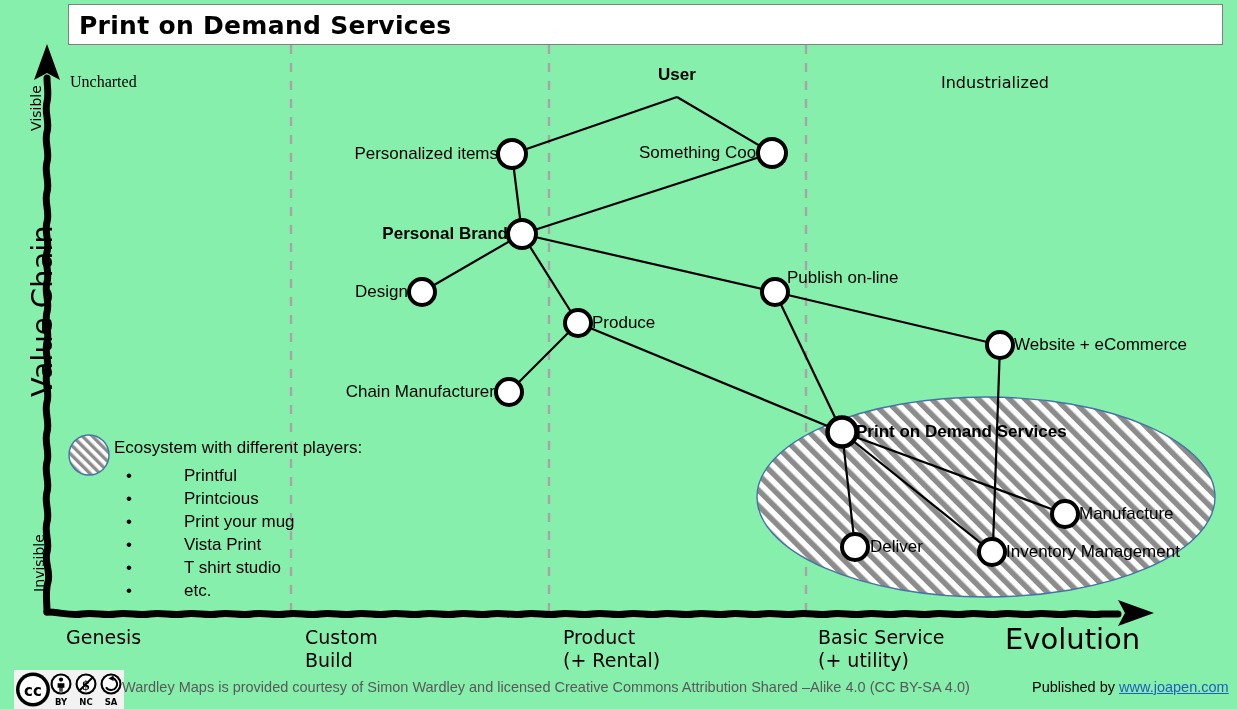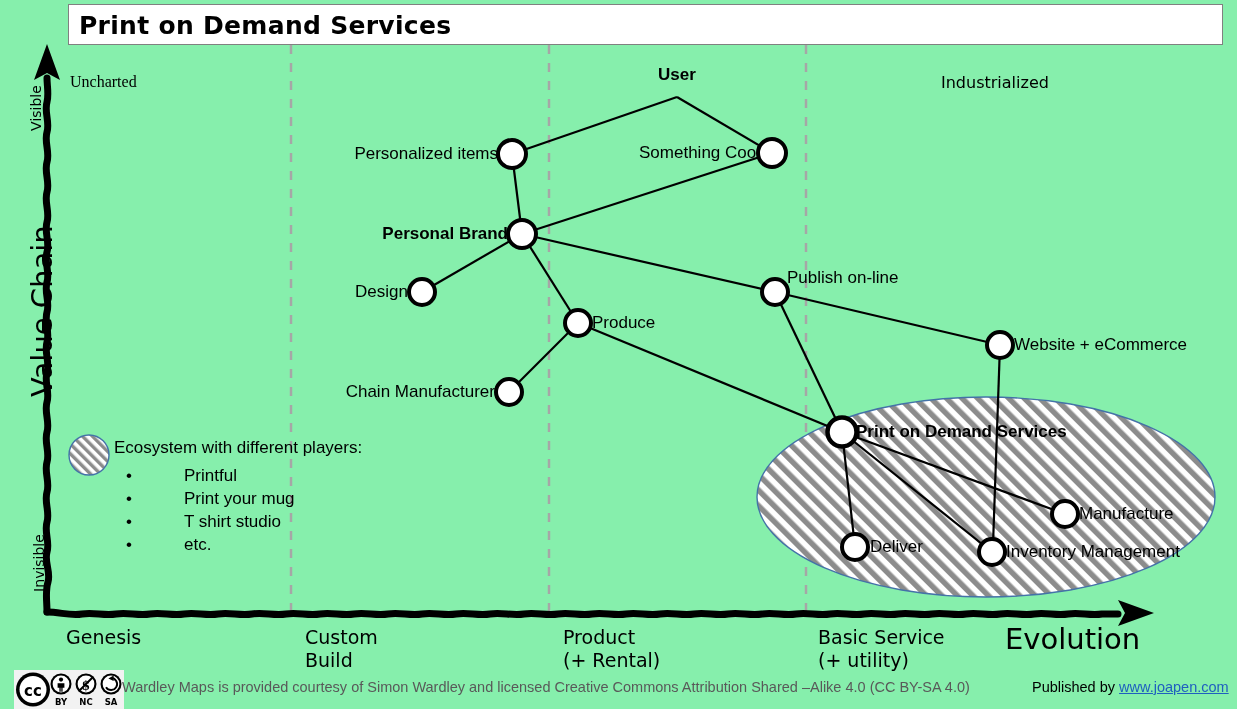"Printcious" li { html: none -> <li>Printcious</li> }
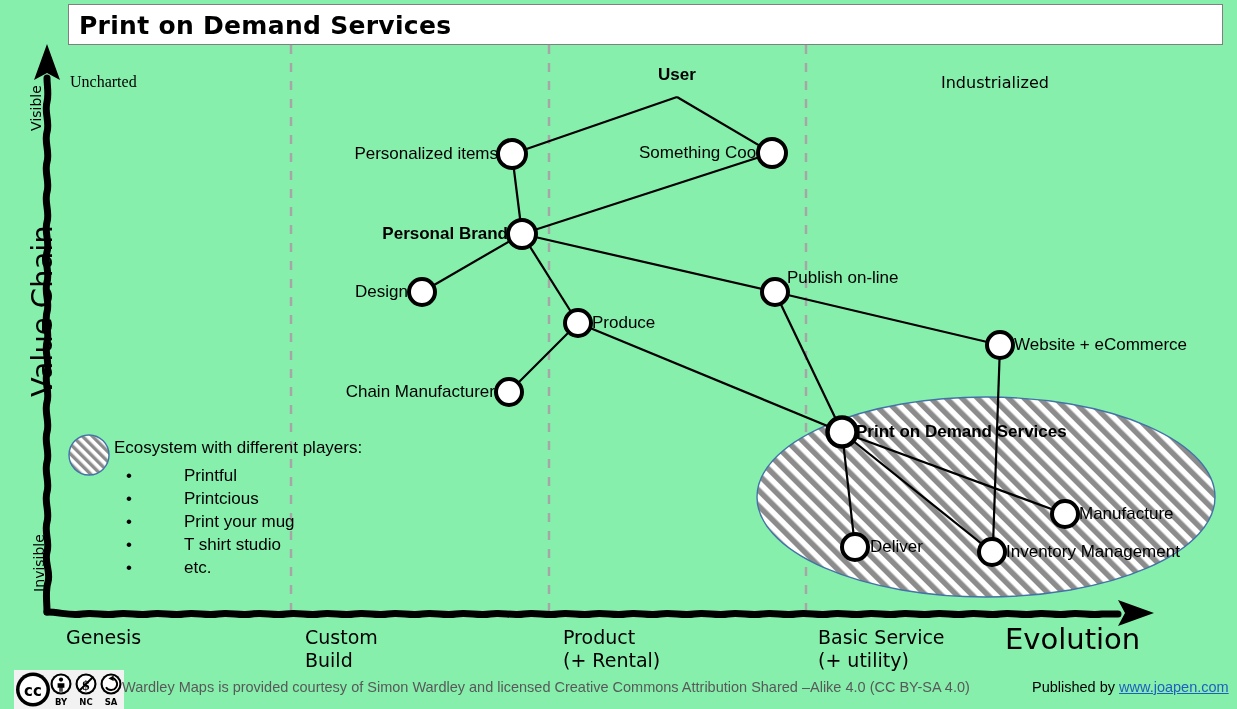"Vista Print" li { html: none -> <li>Vista Print</li> }
